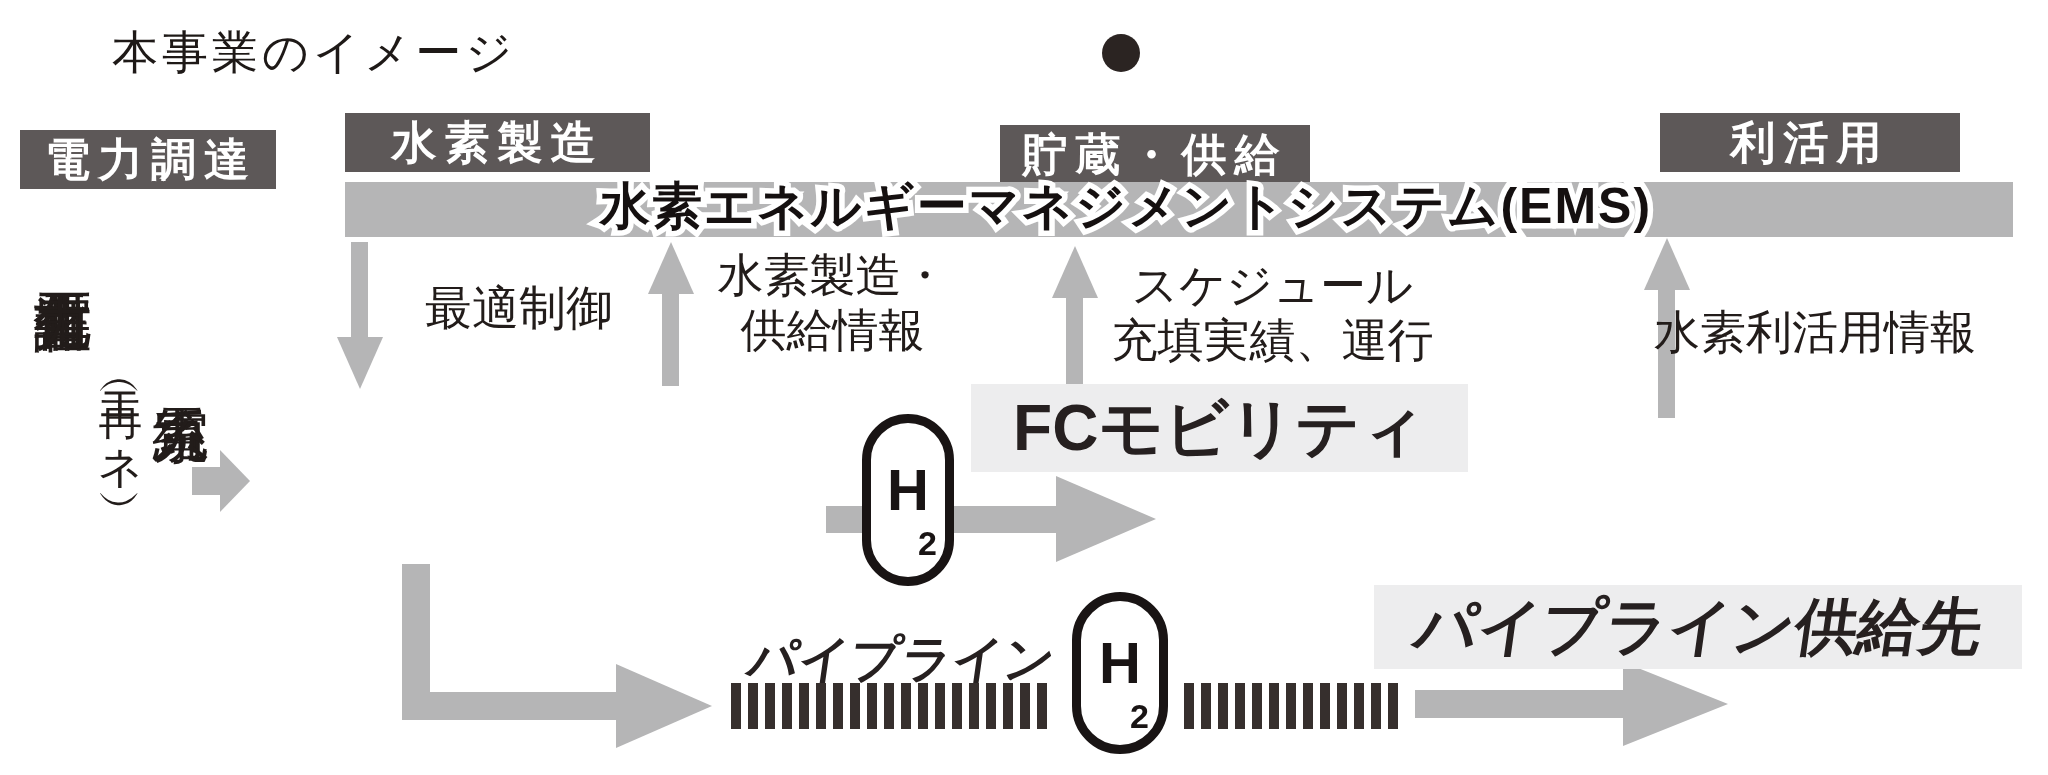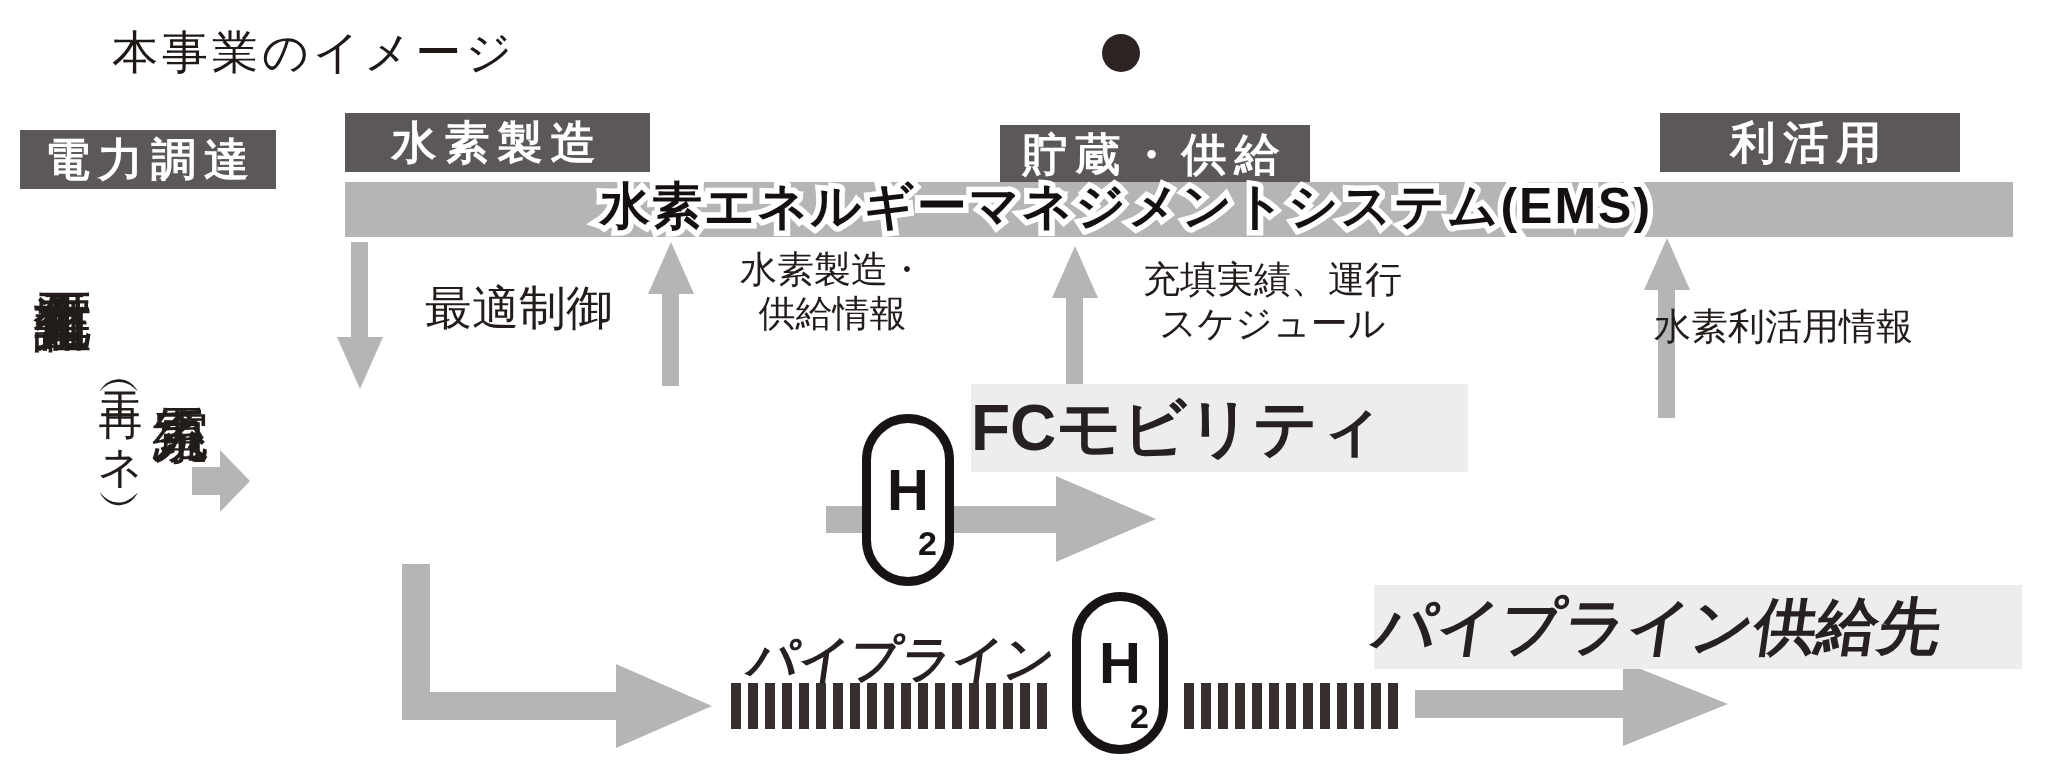"水素製造・" .flow-label { font-size: 37px -> 46px }
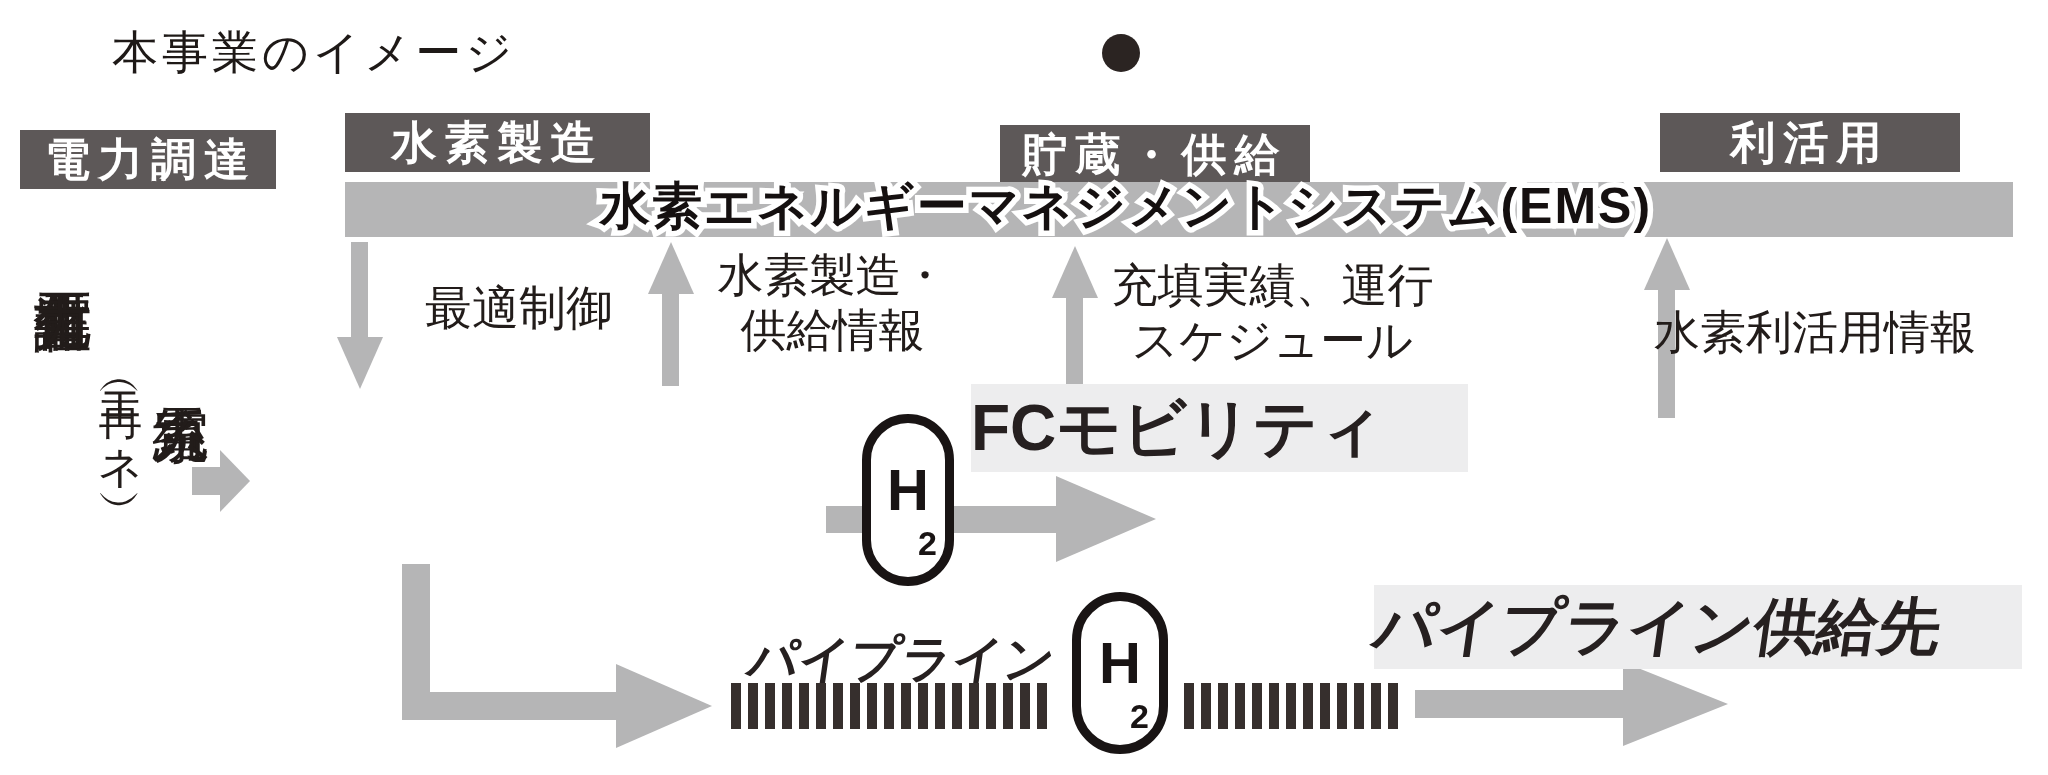"充填実績、運行" div { order: before "スケジュール" -> after "スケジュール" }
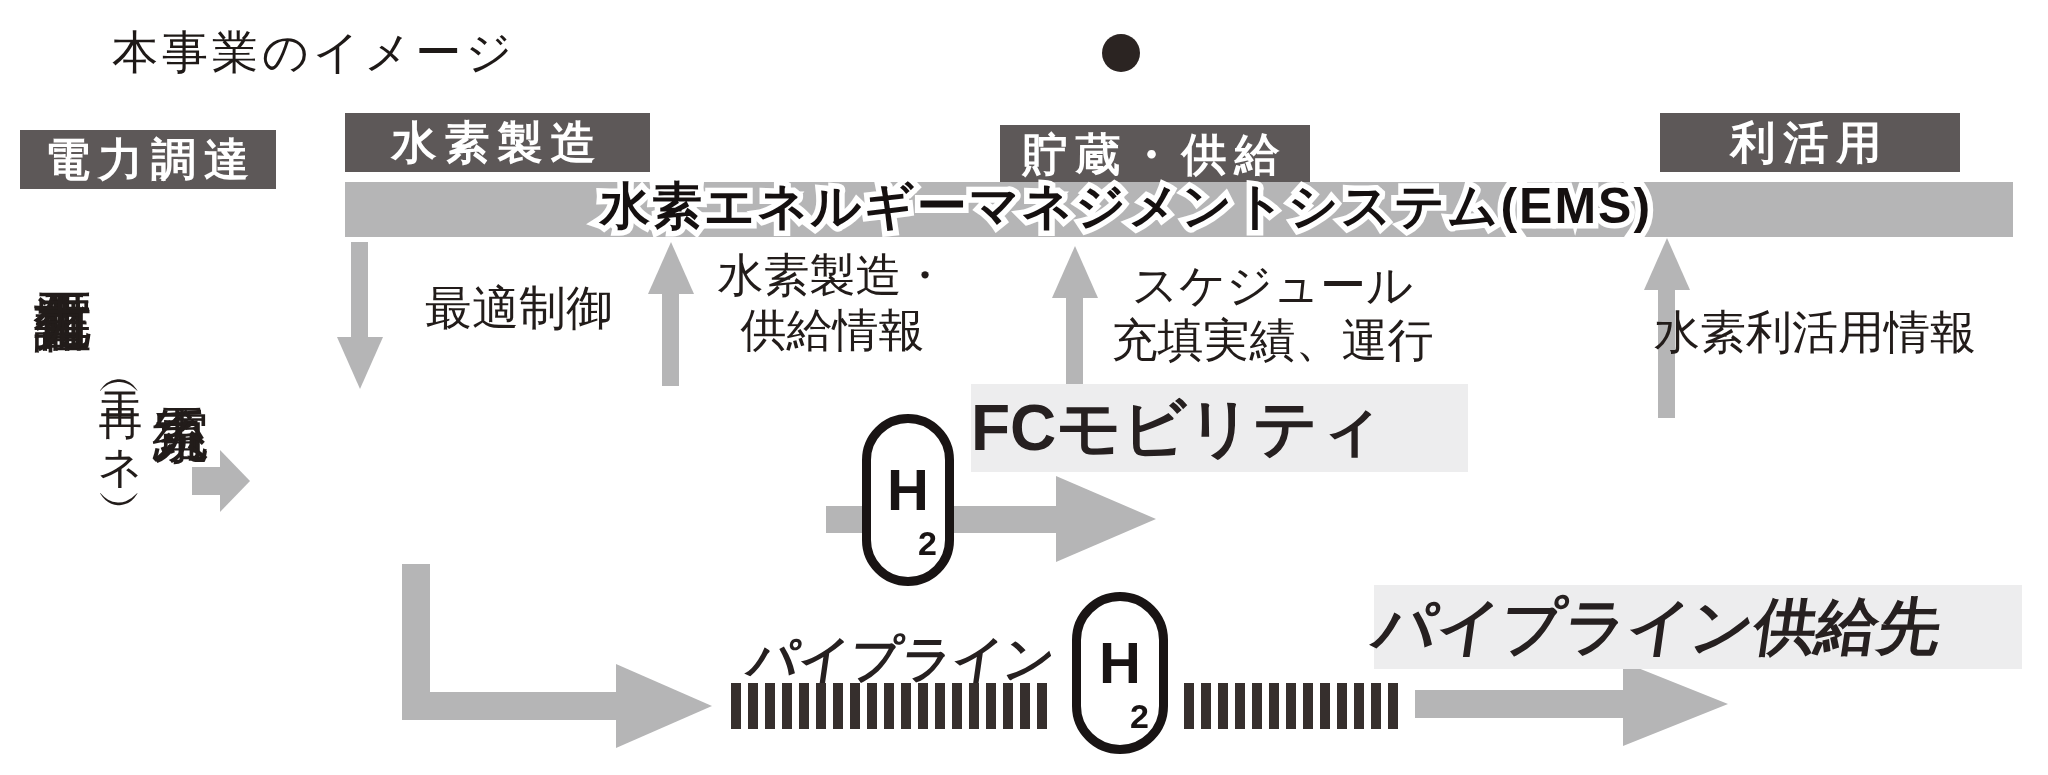"FCモビリティ" .hl { justify-content: none -> center }
